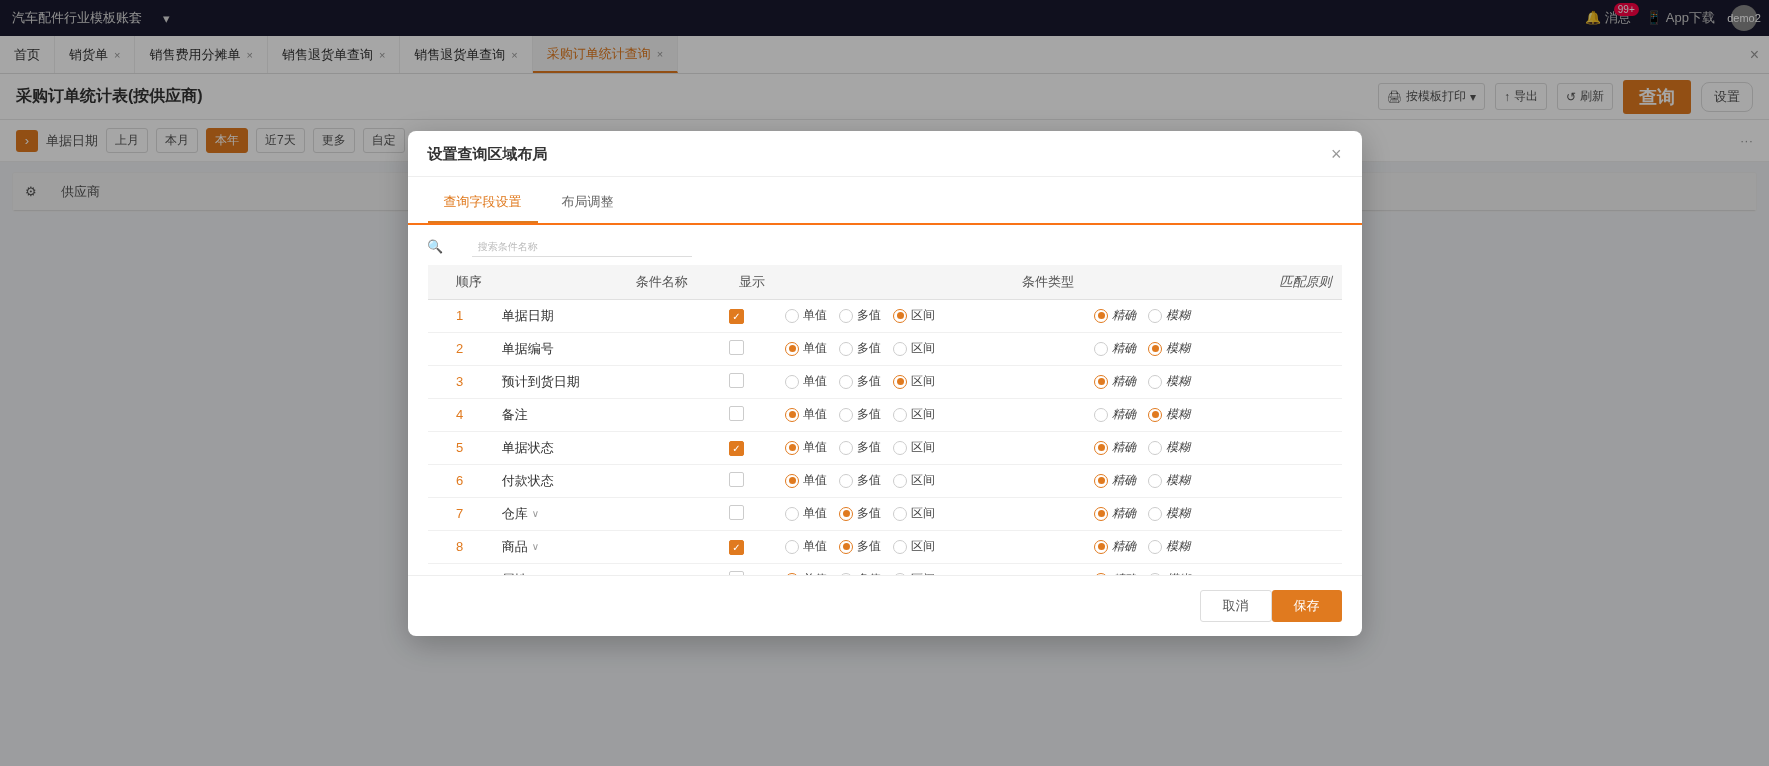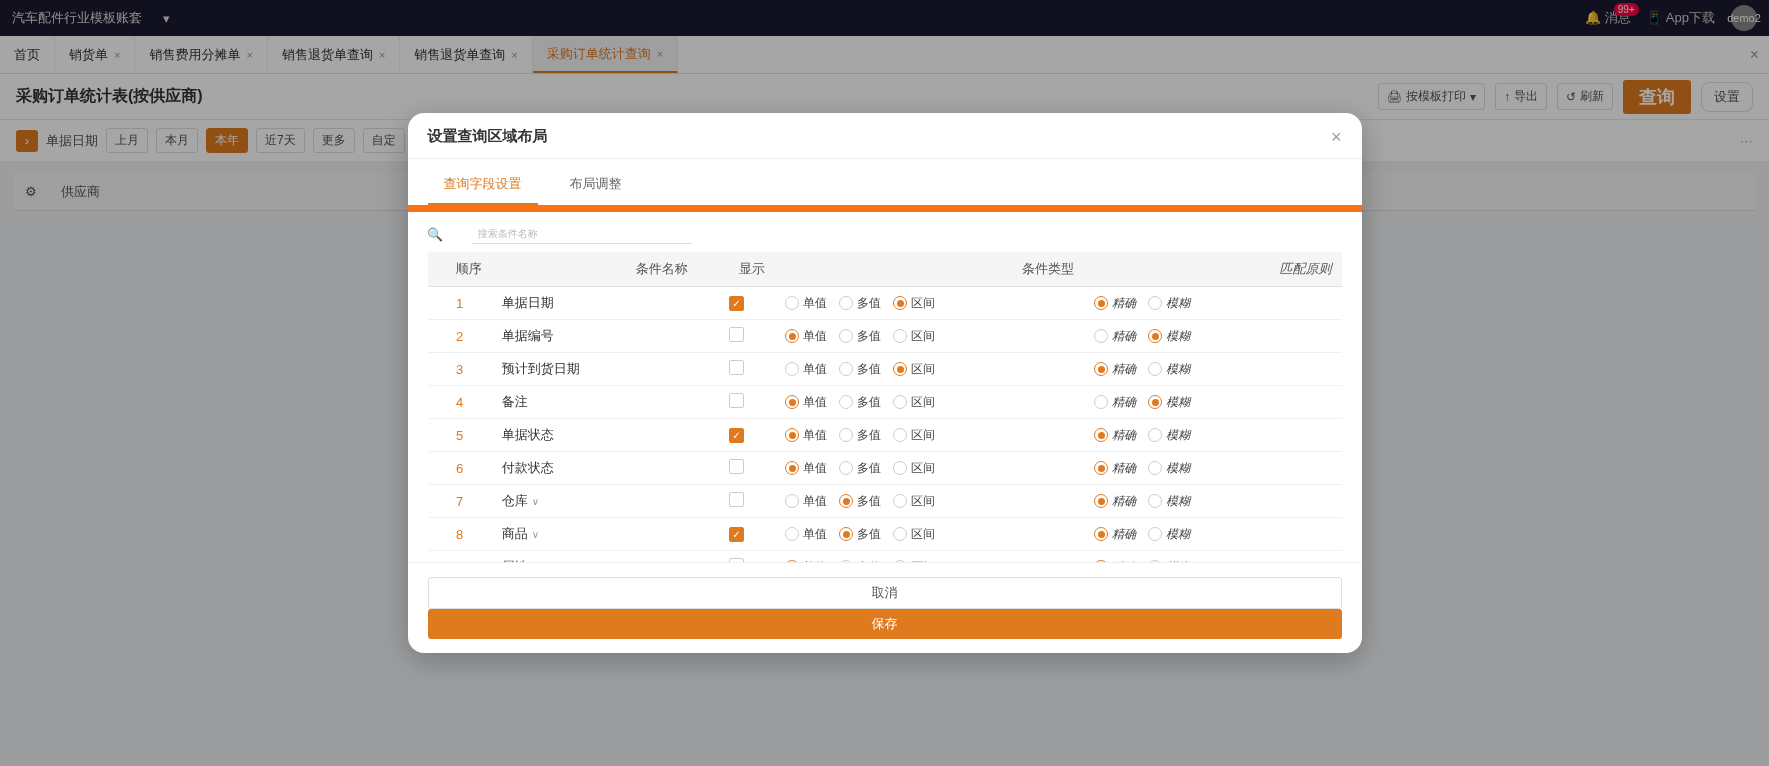"设置查询区域布局" .modal { border-radius: 16px -> 8px }
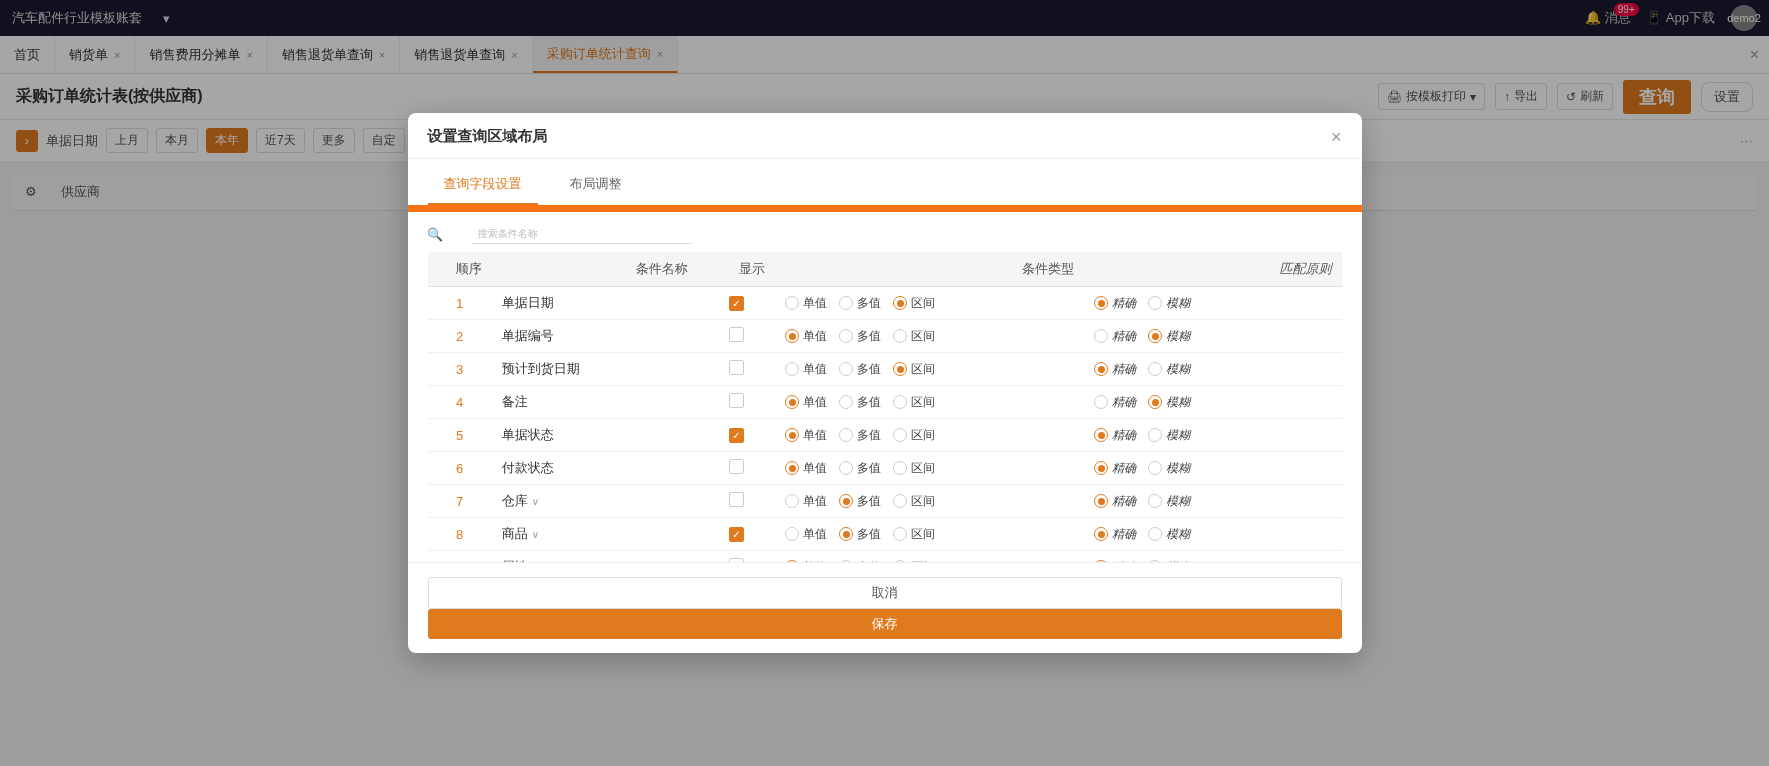"查询字段设置" .modal-tabs { border-bottom: 7px solid #f97316 -> 2px solid #f97316; gap: 16px -> 8px }
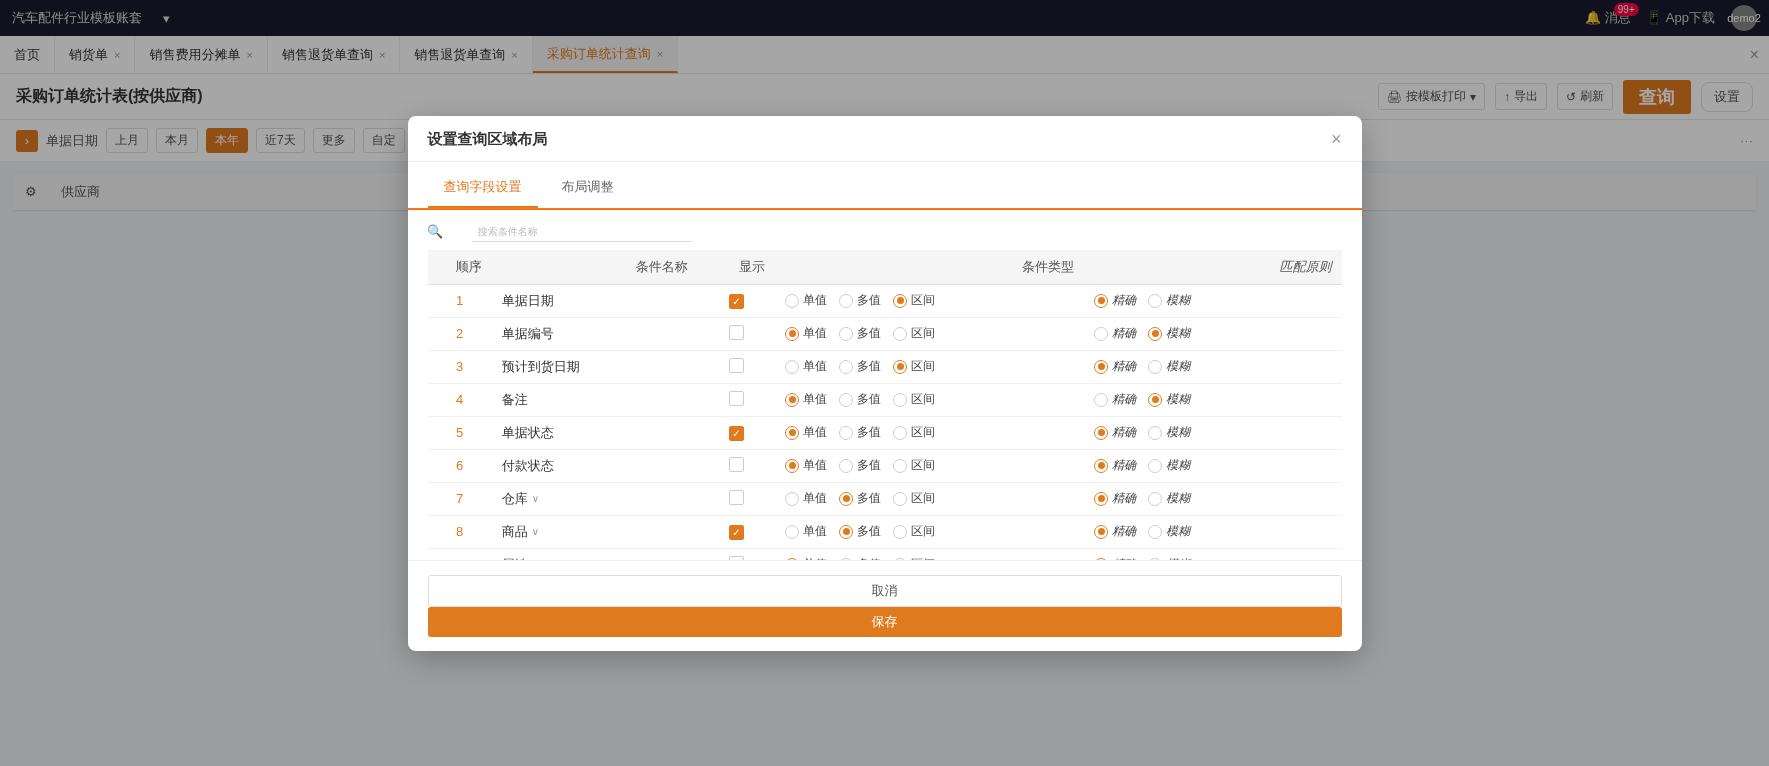"取消" .modal-footer { flex-direction: column -> none }
